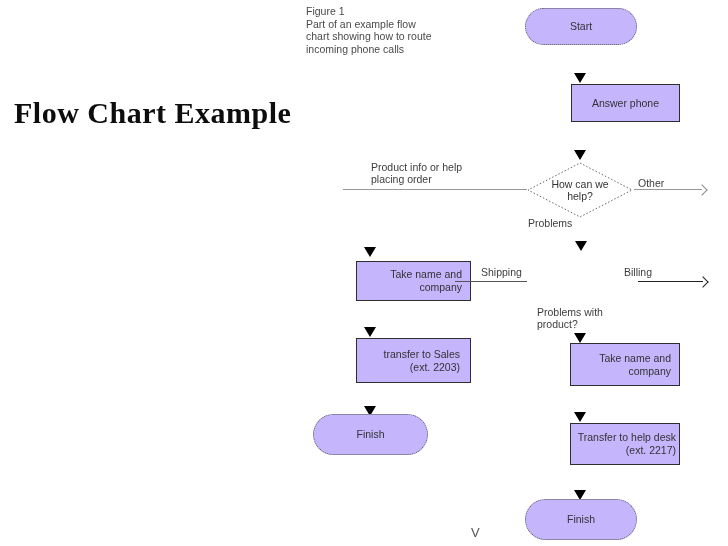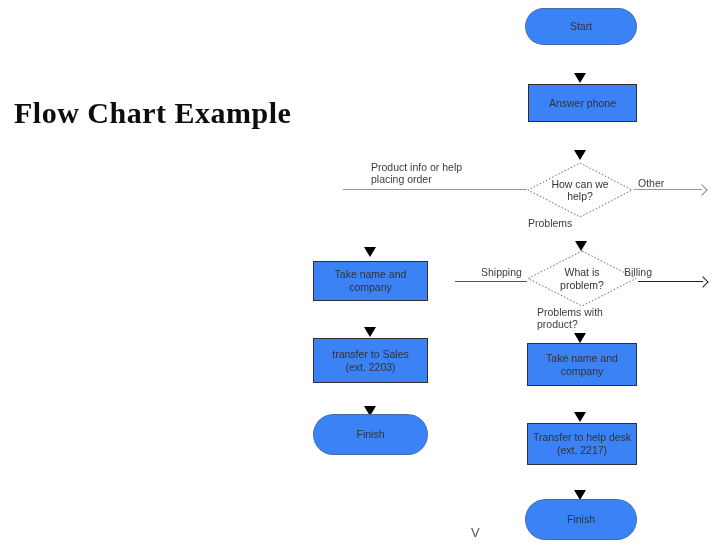"Figure 1" div.abs { html: none -> <div> <div>Figure 1</div> <div>Part of an example flow</div> <div>chart showing how to route</div> <div>incoming phone calls</div> </div> }
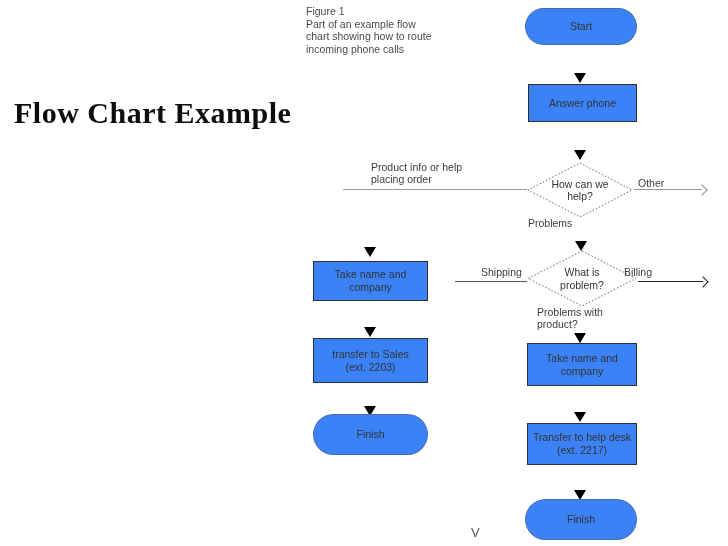"Start" .node { background: #3b82f6 -> #c4b5fd; text-align: center -> right }
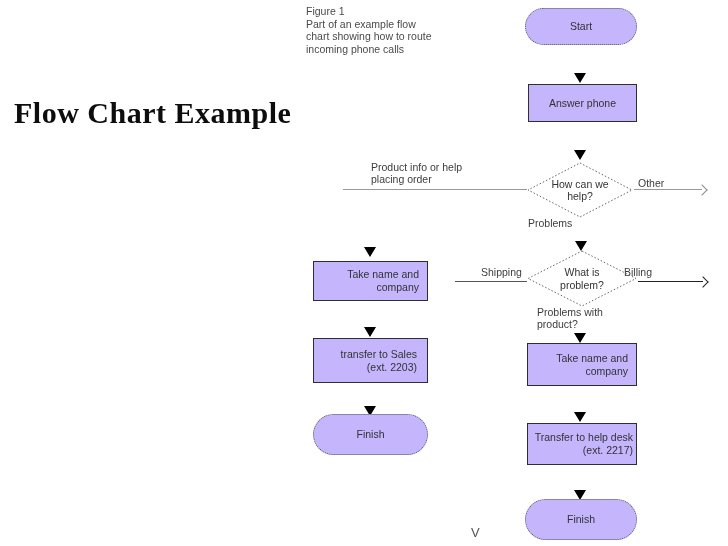"Answer phone" .rect { margin-left: none -> 43px }
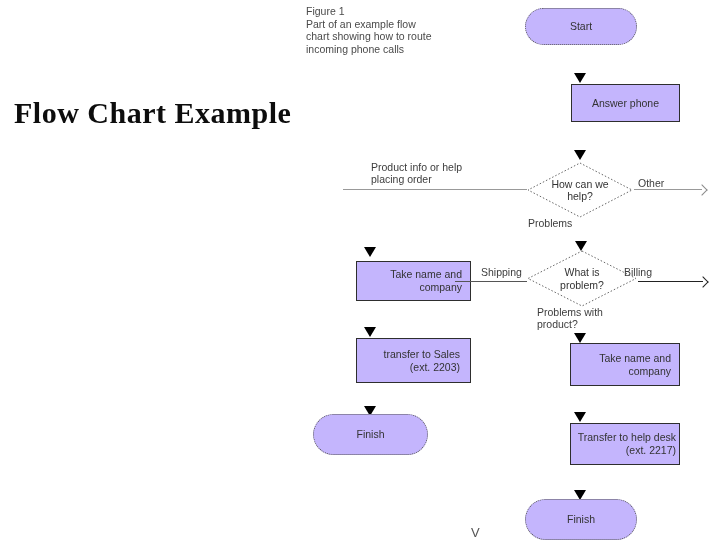"What is problem?" div.abs { html: <div> <svg> <polygon></polygon> </svg> <div>What is problem?</div> </div> -> none }
